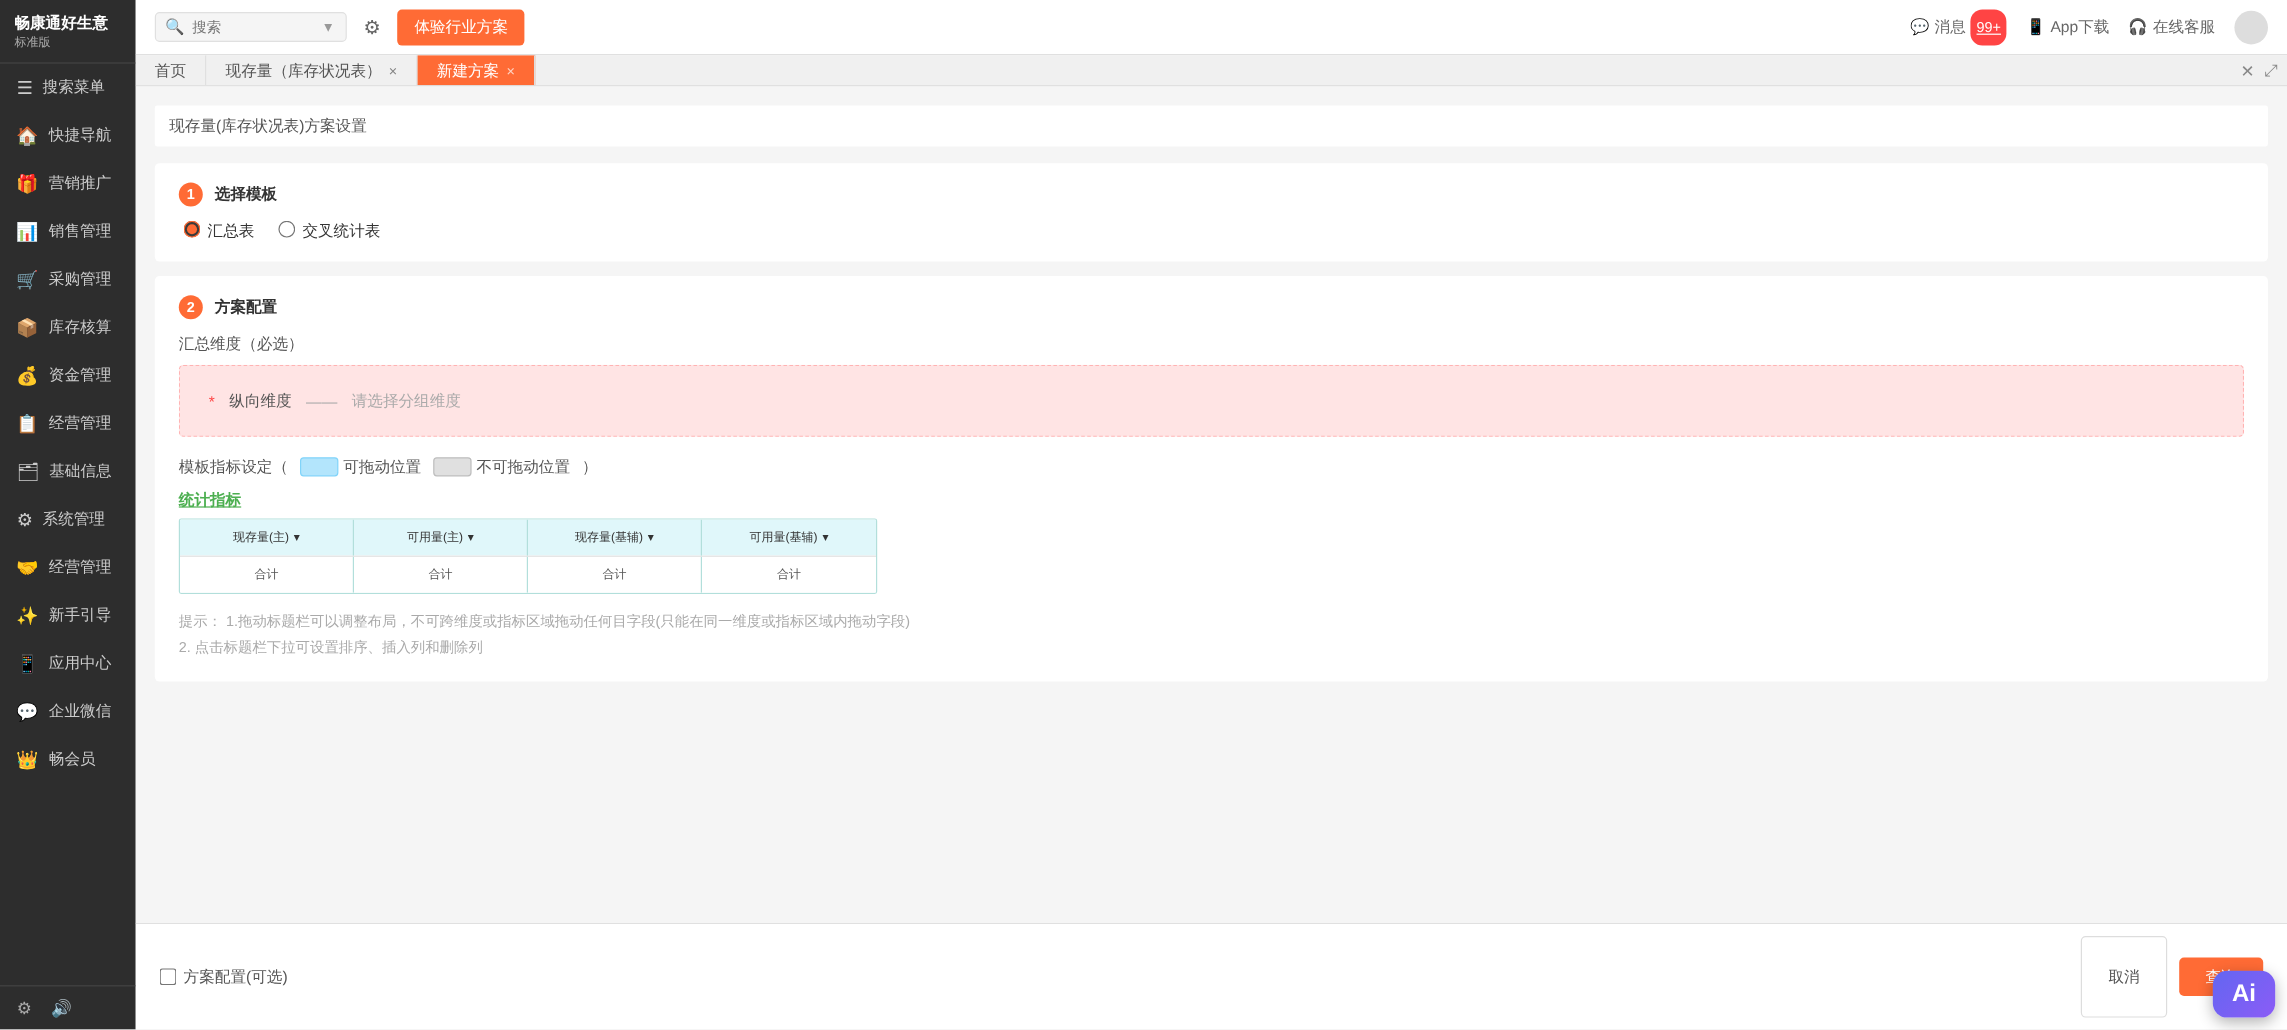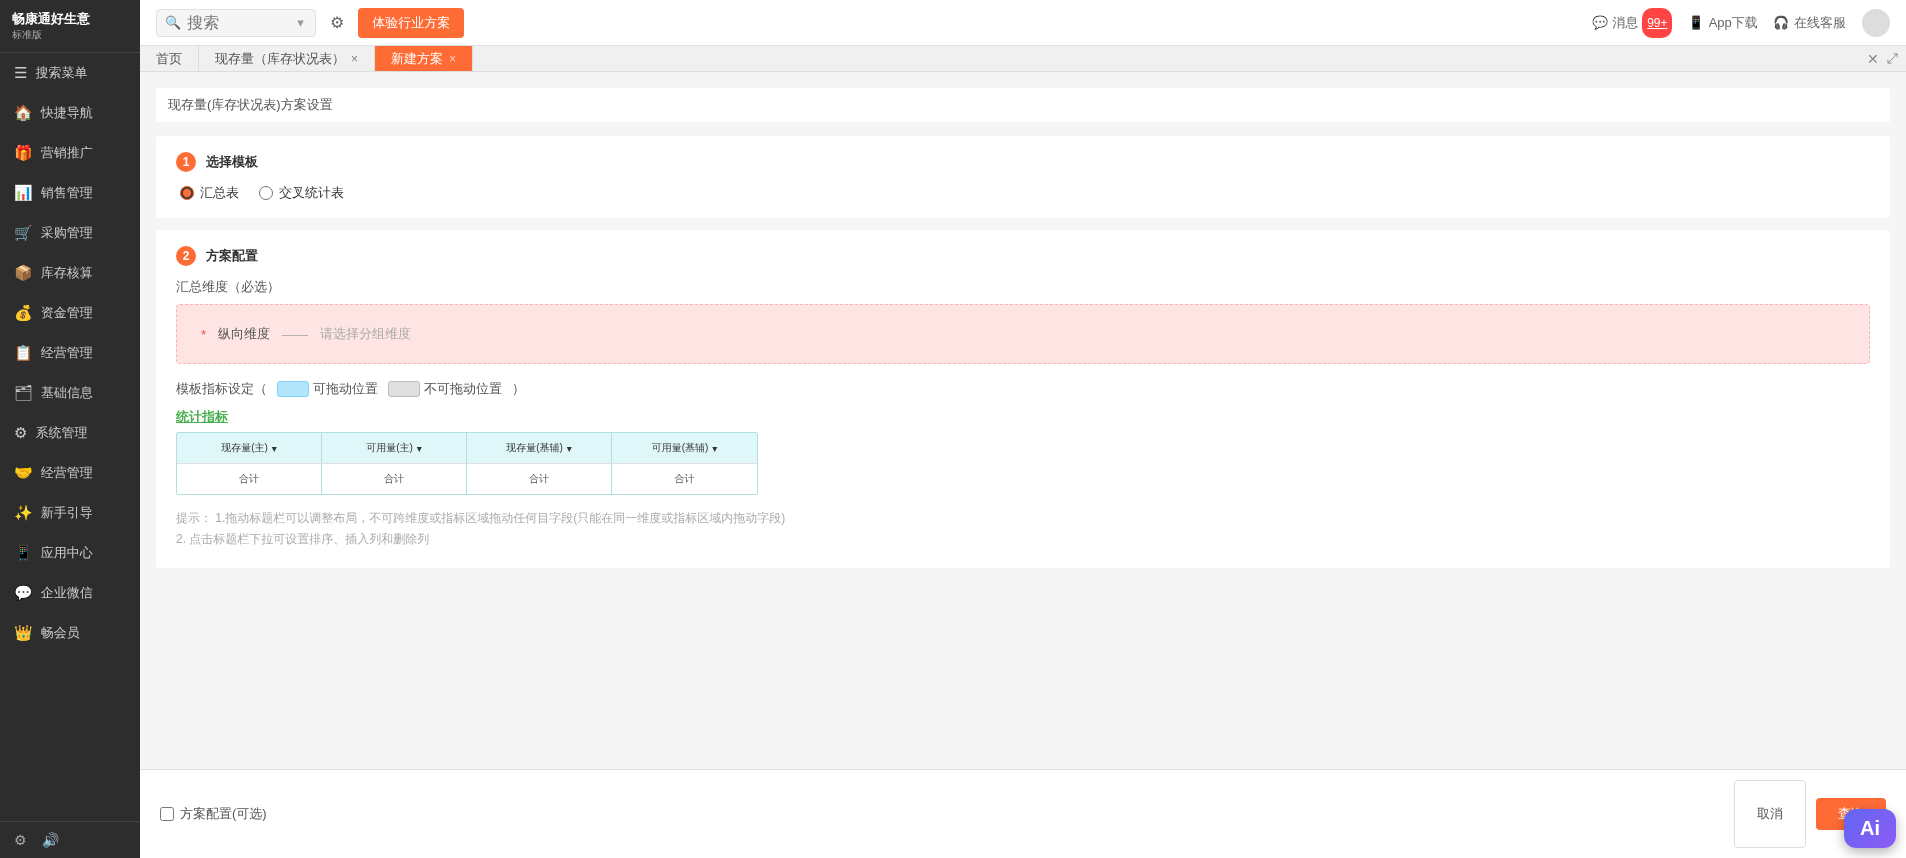"畅康通好生意" .sidebar { width: 140px -> 113px }
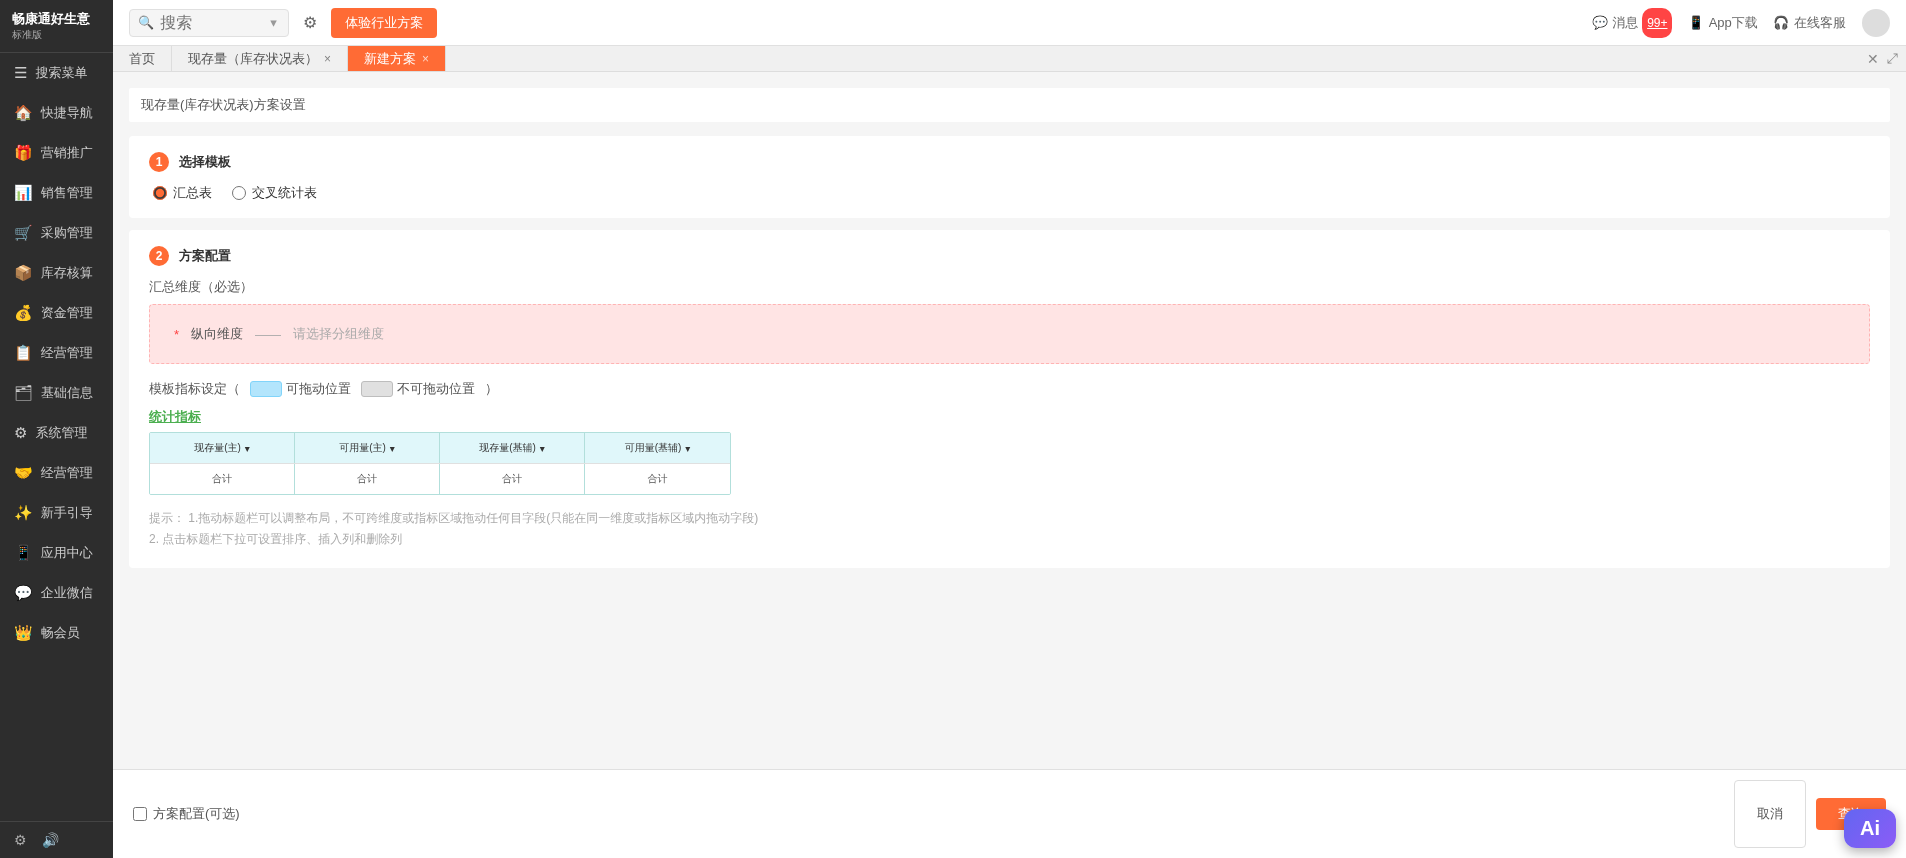"搜索" .top-header .search-area input { font-size: 16px -> 12px }
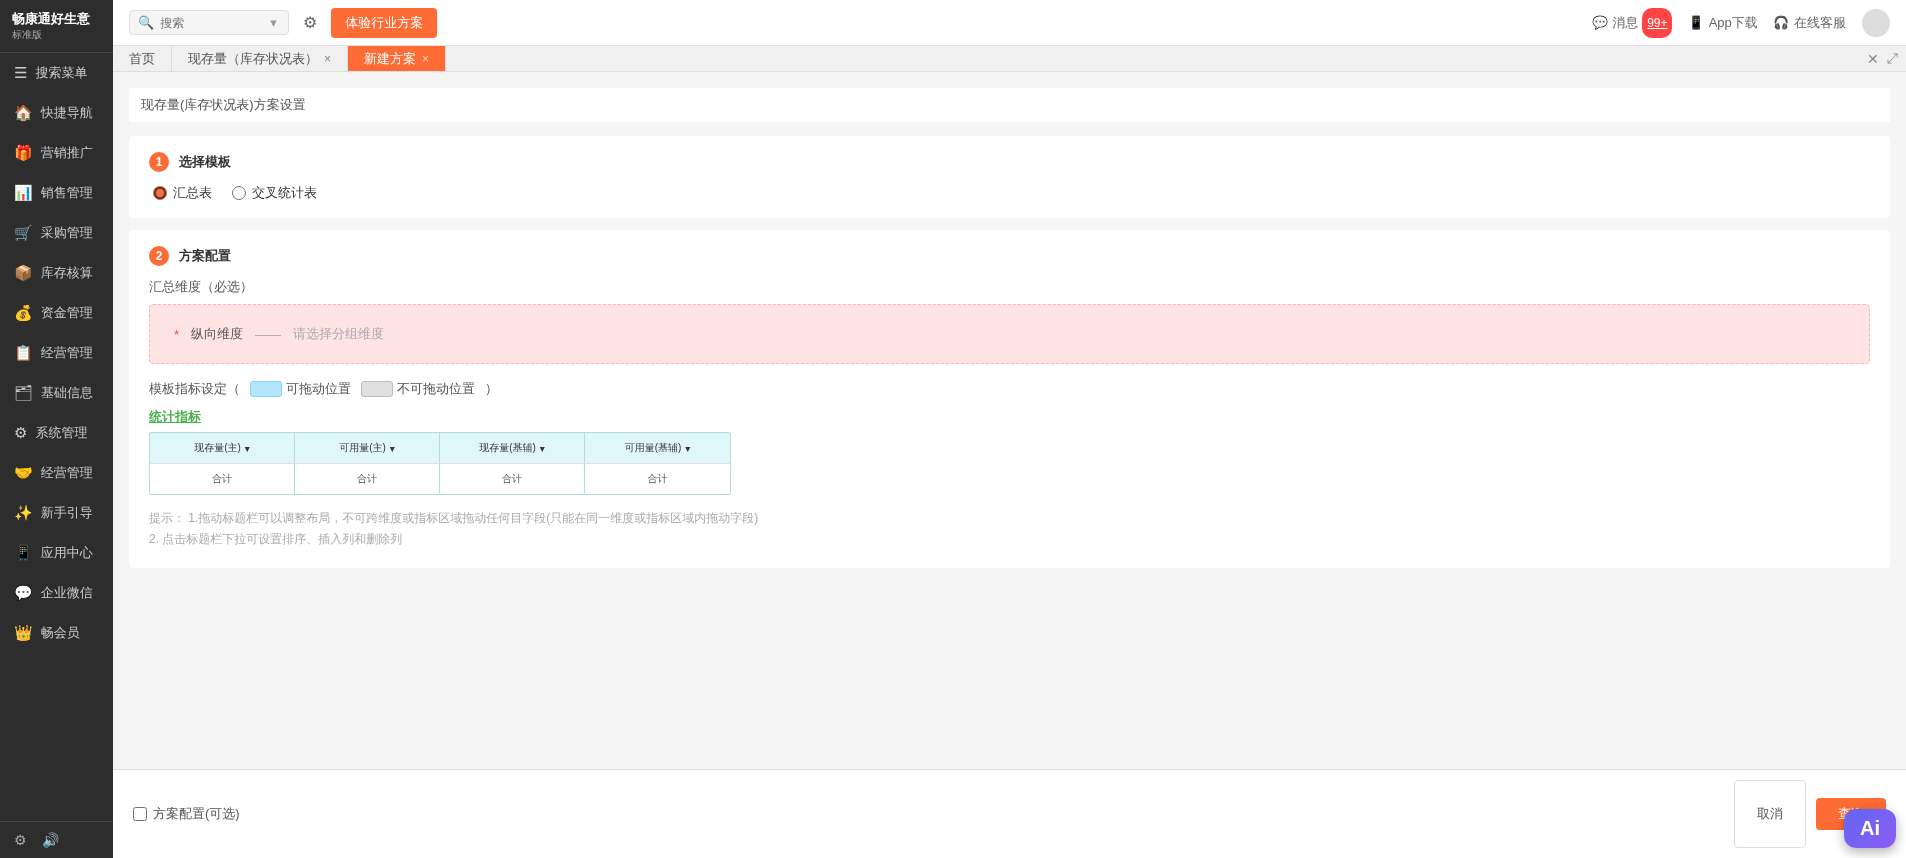"汇总表" .radio-option { align-items: center -> none }
